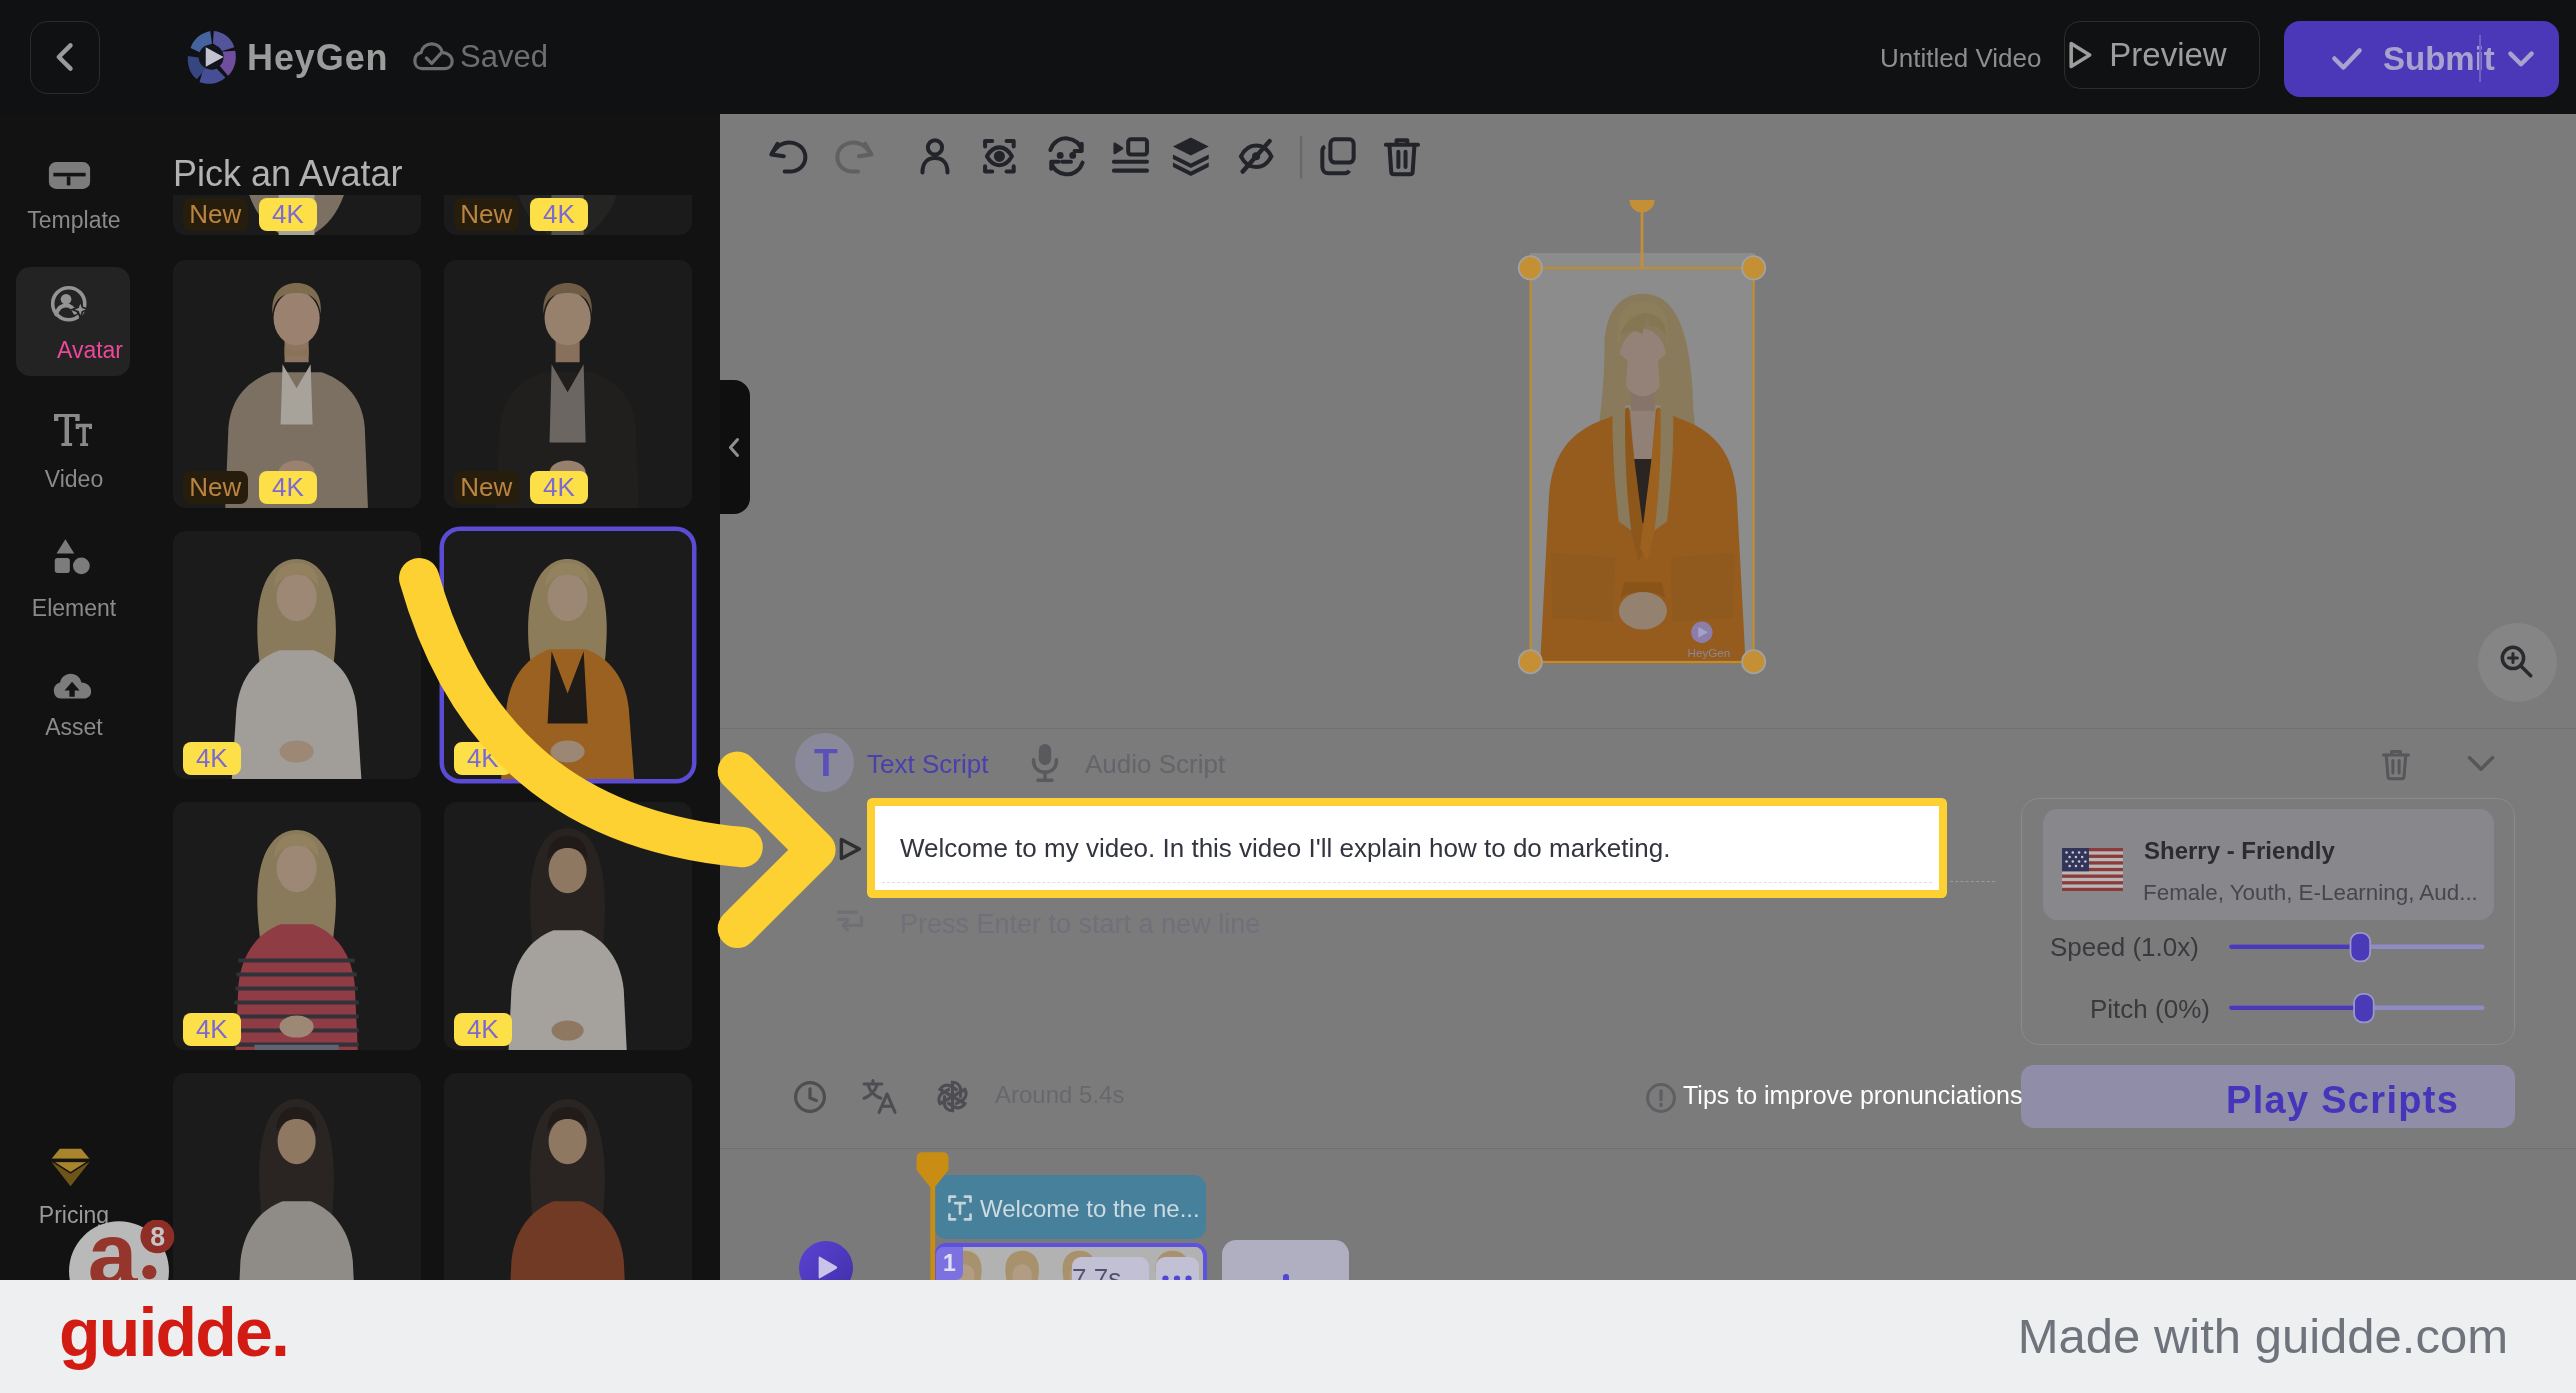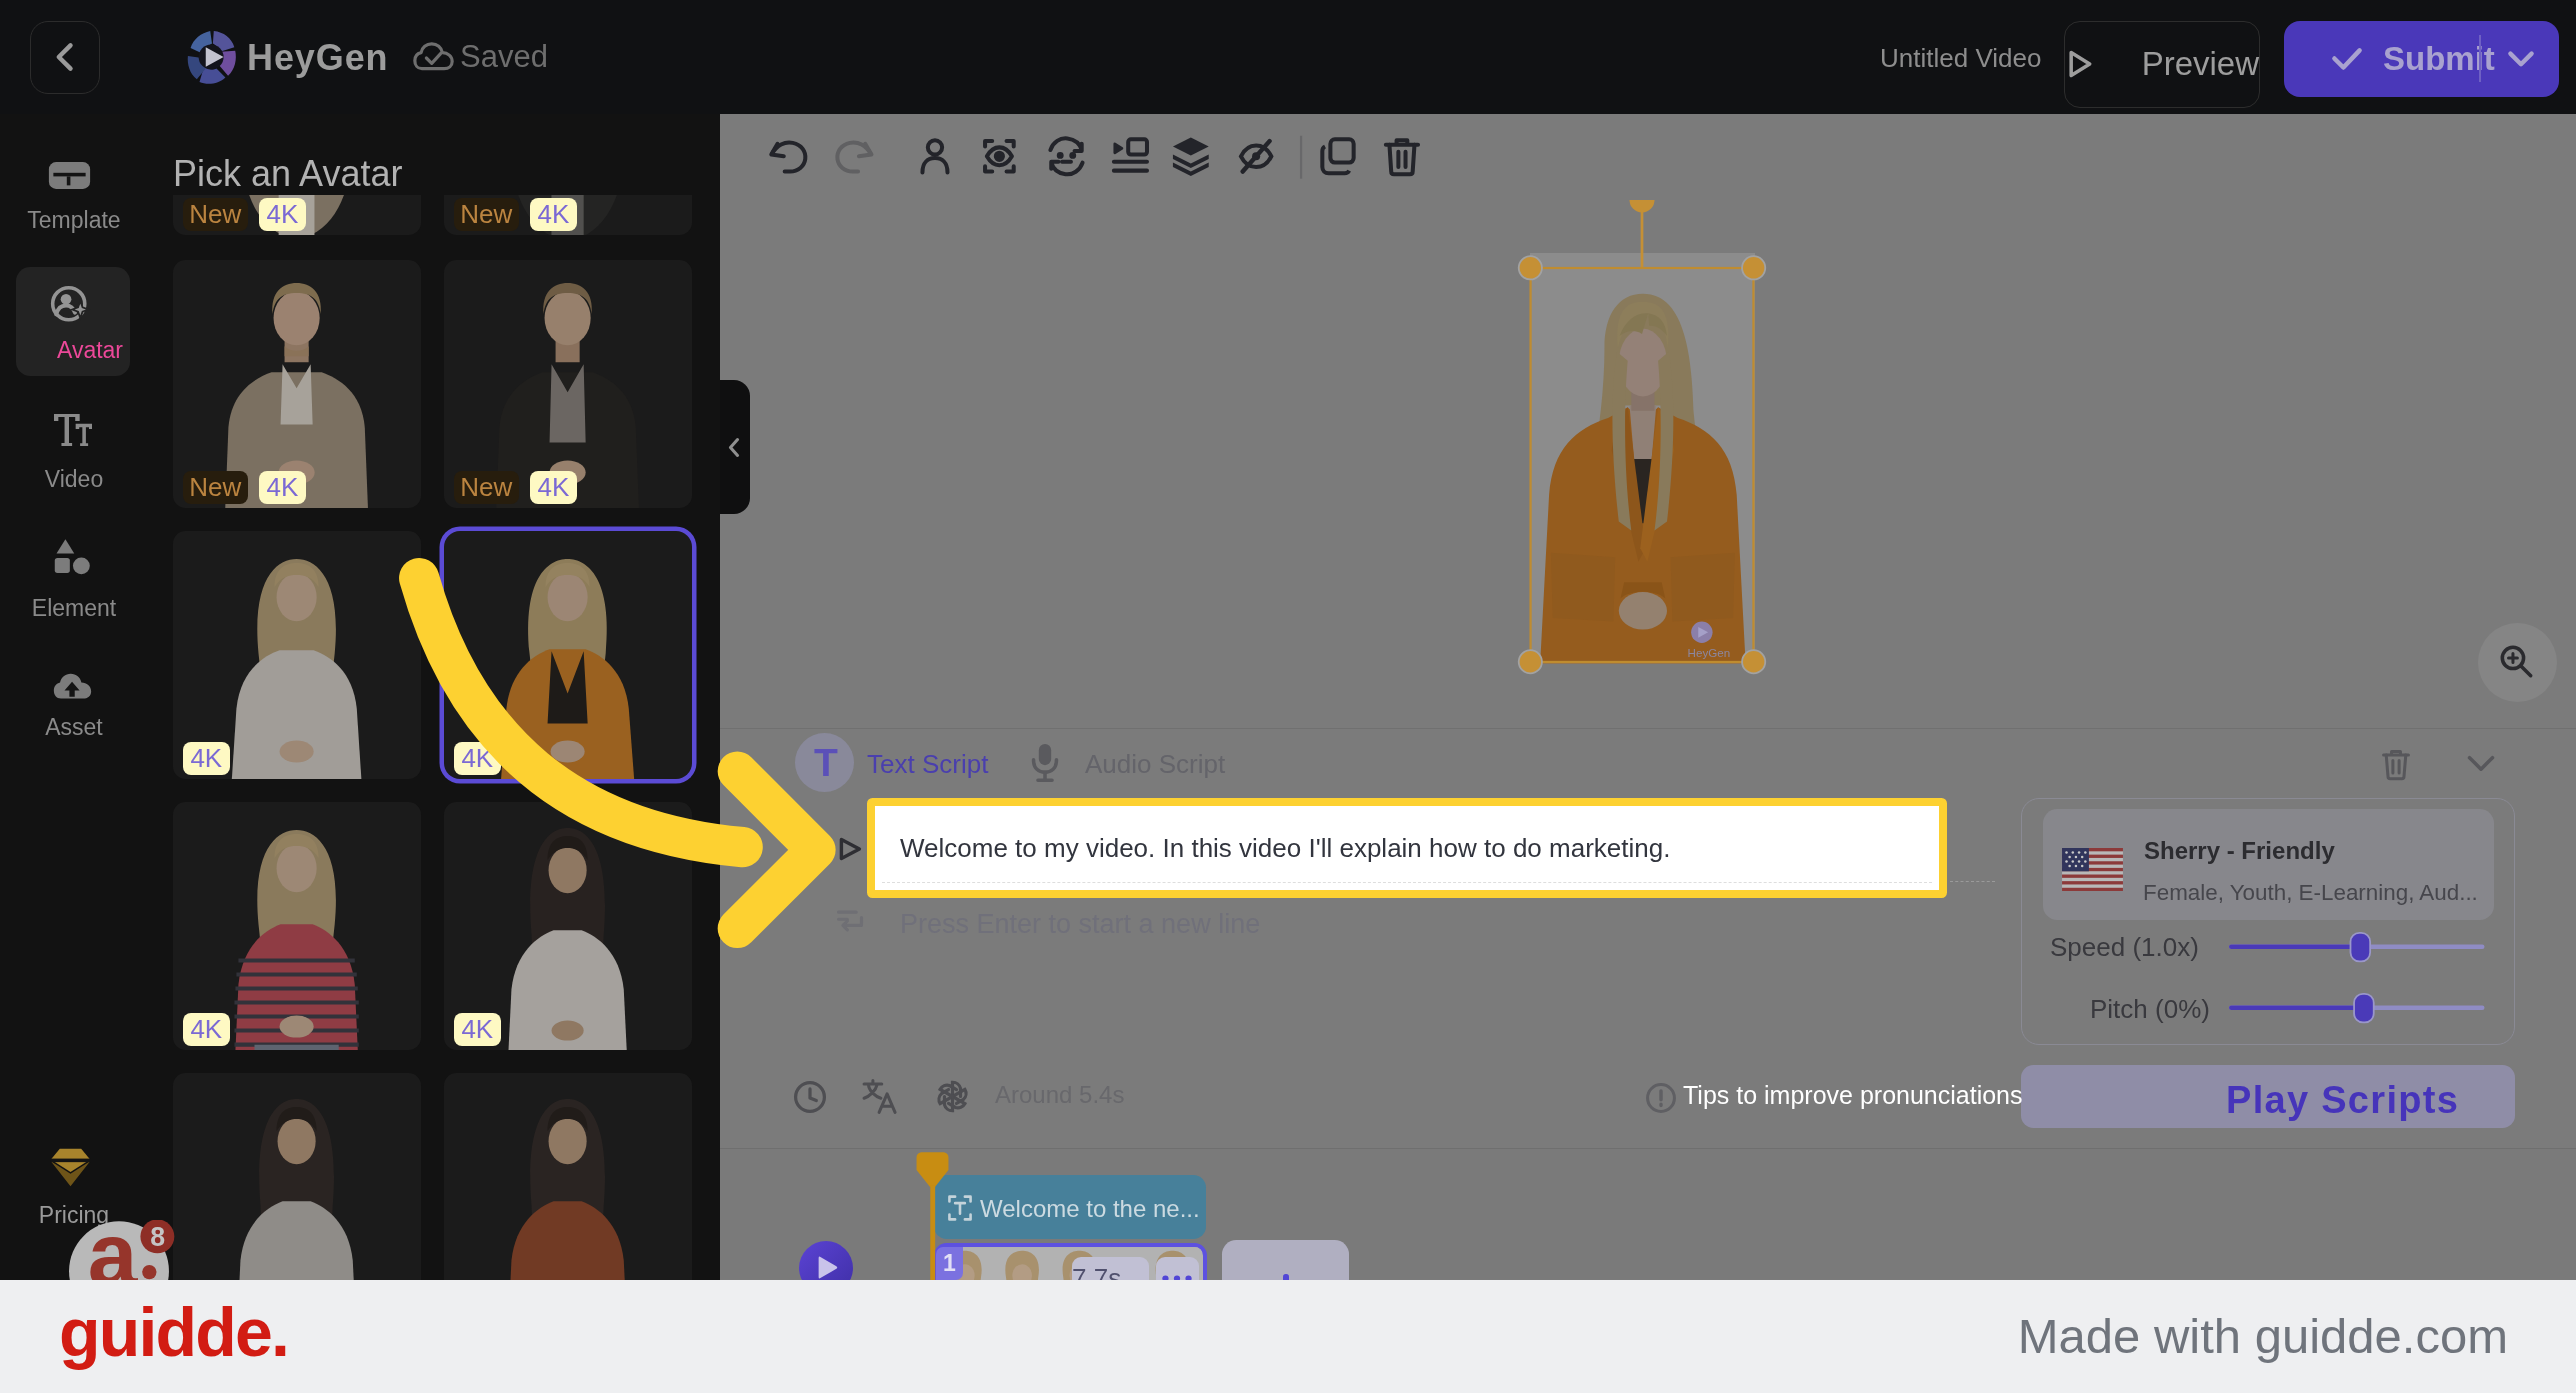"Preview" #previewbtn { height: 87px -> 68px; justify-content: space-between -> flex-start }
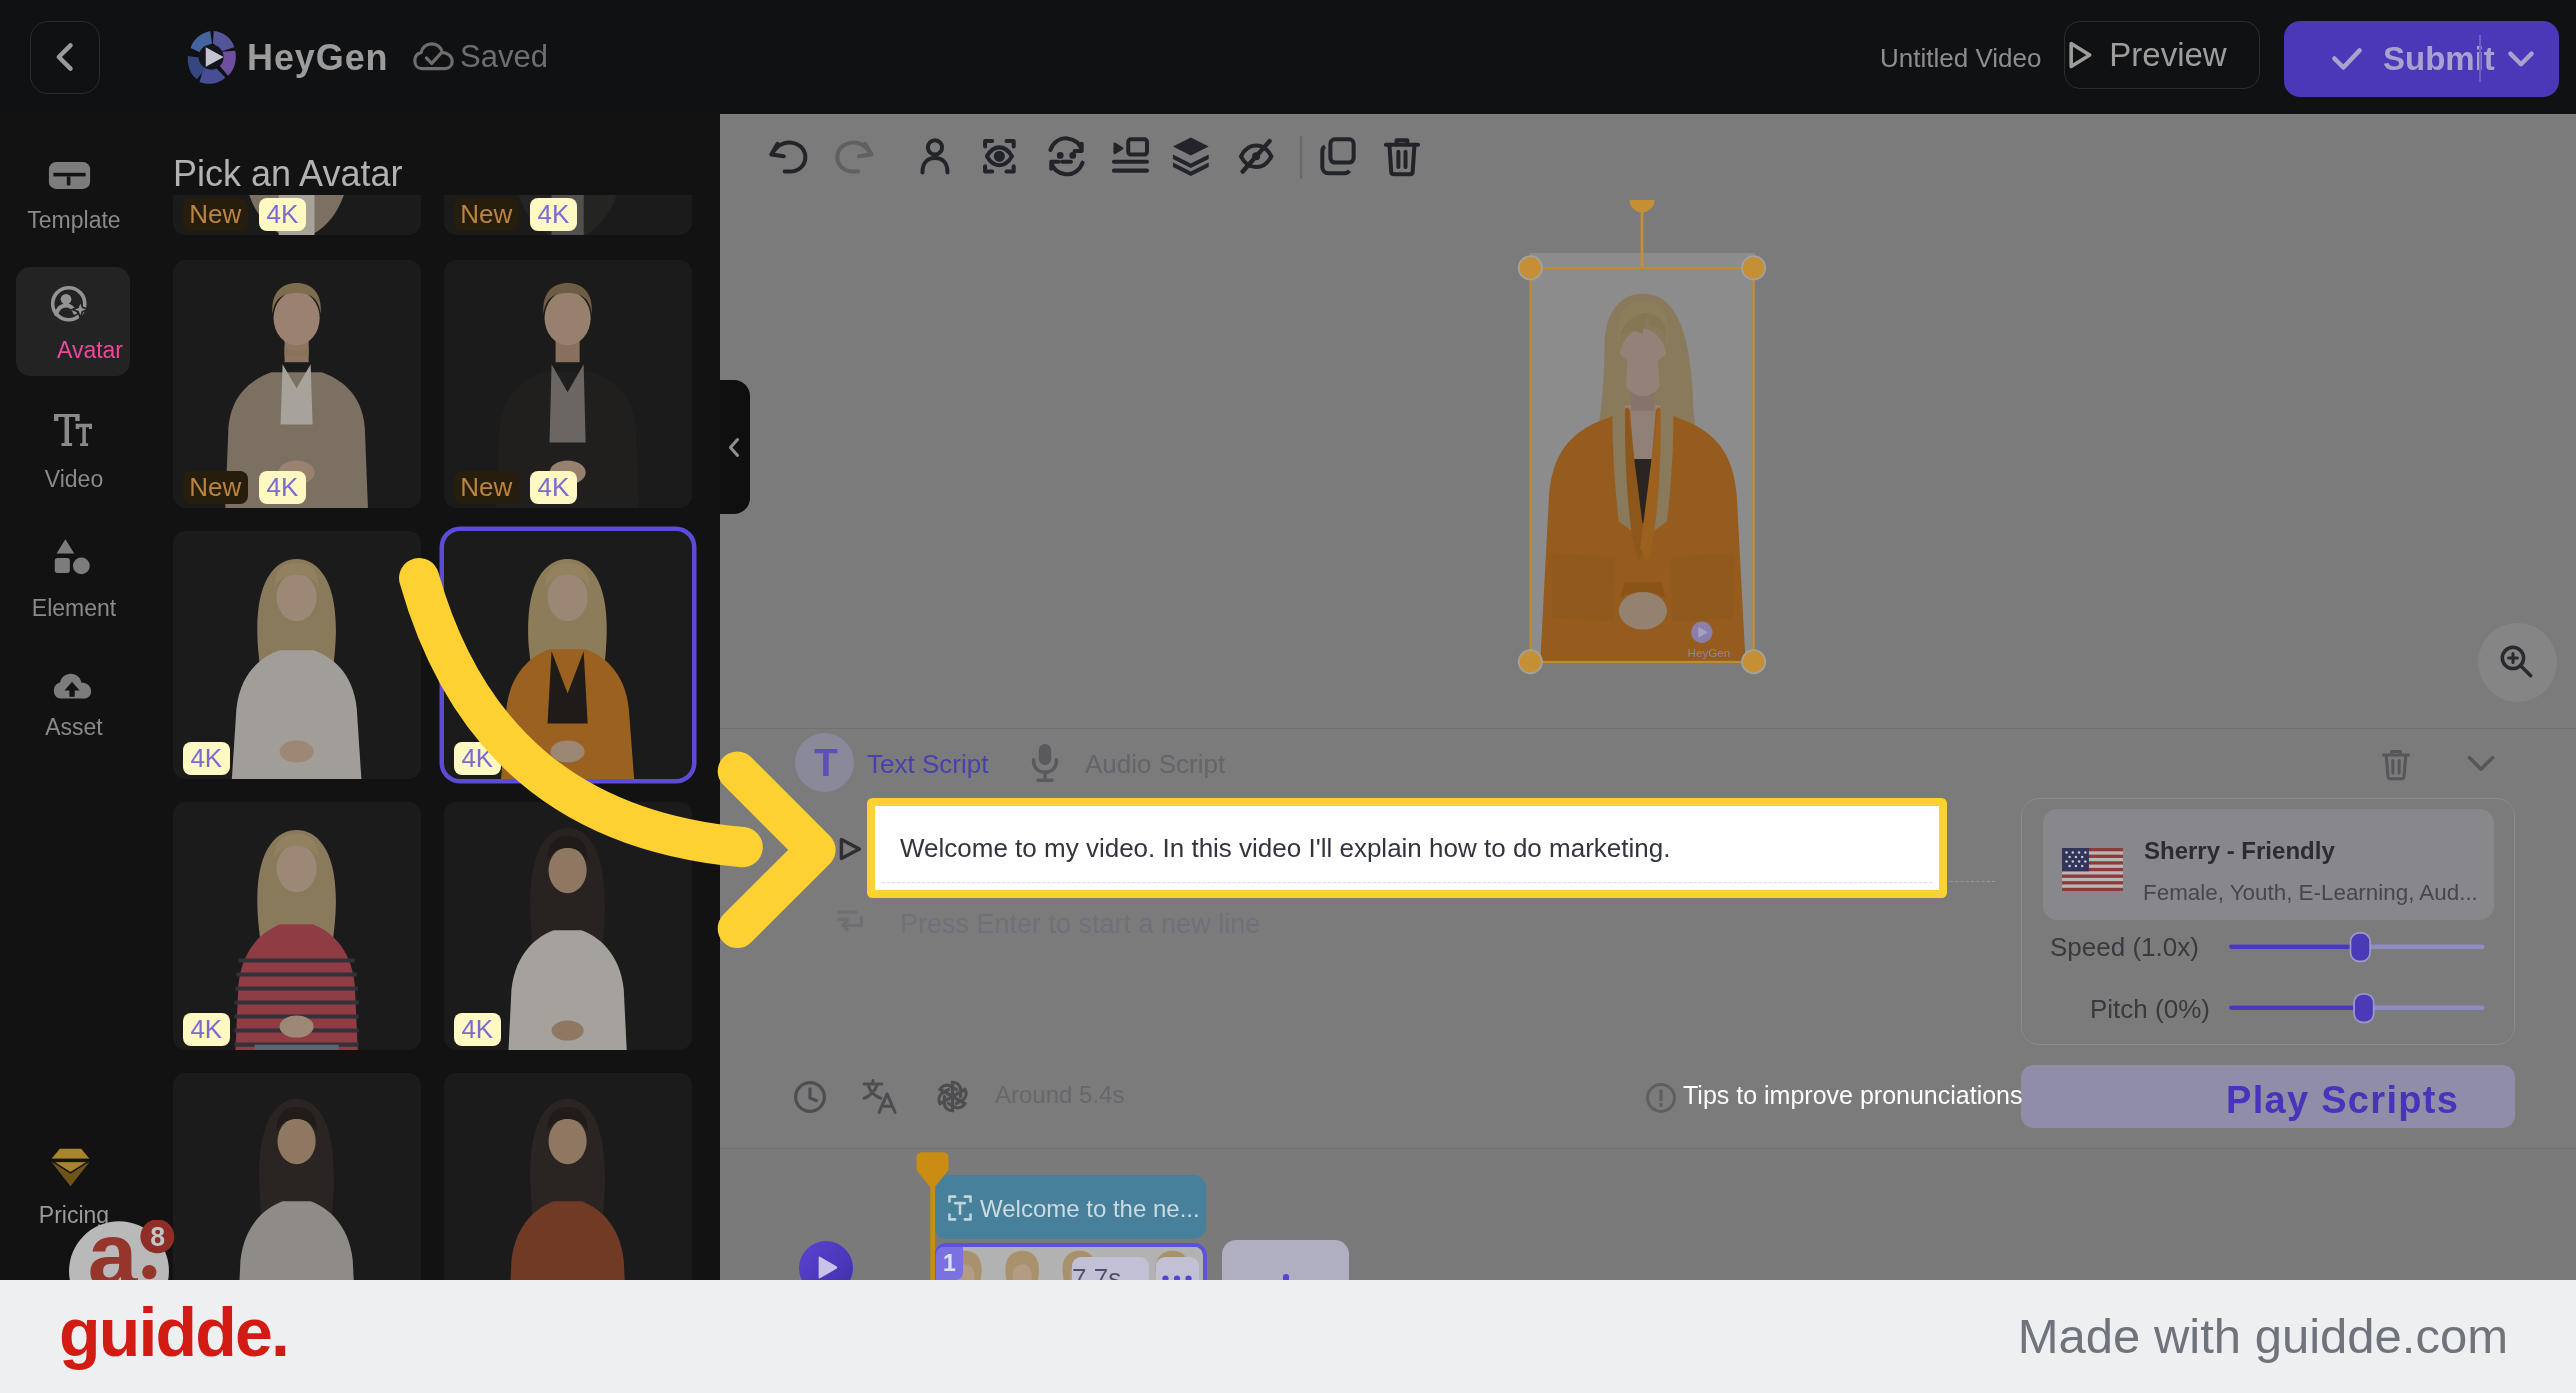"4K" .b4k { background: #fef9c3 -> #fde047; width: 47px -> 58px }
